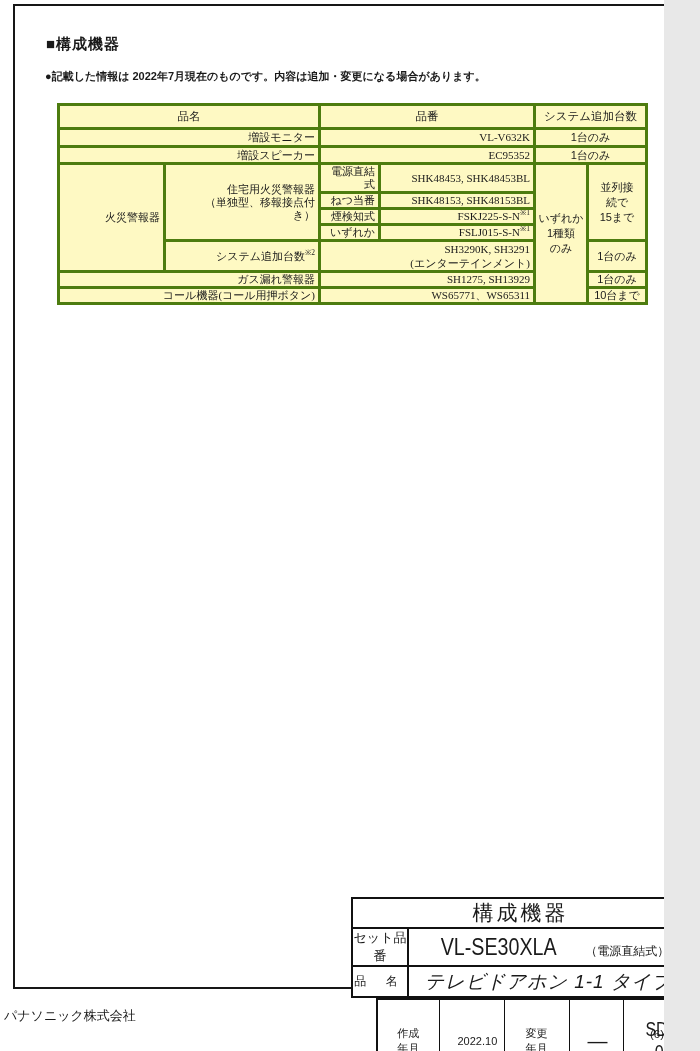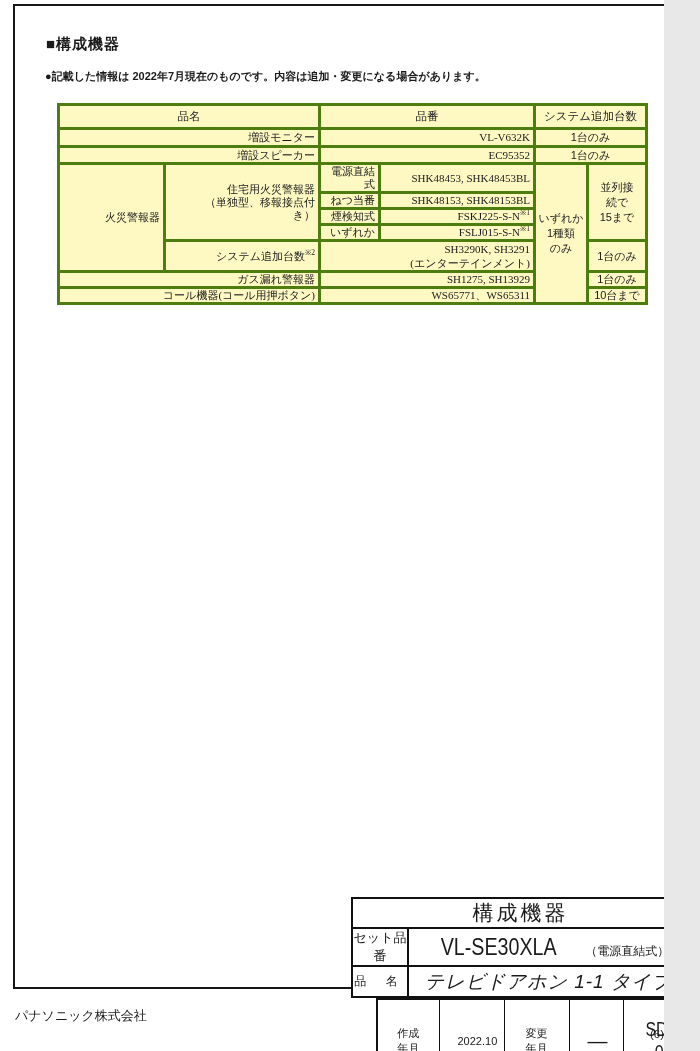"パナソニック株式会社" .companies { left: 15px -> 4px }
